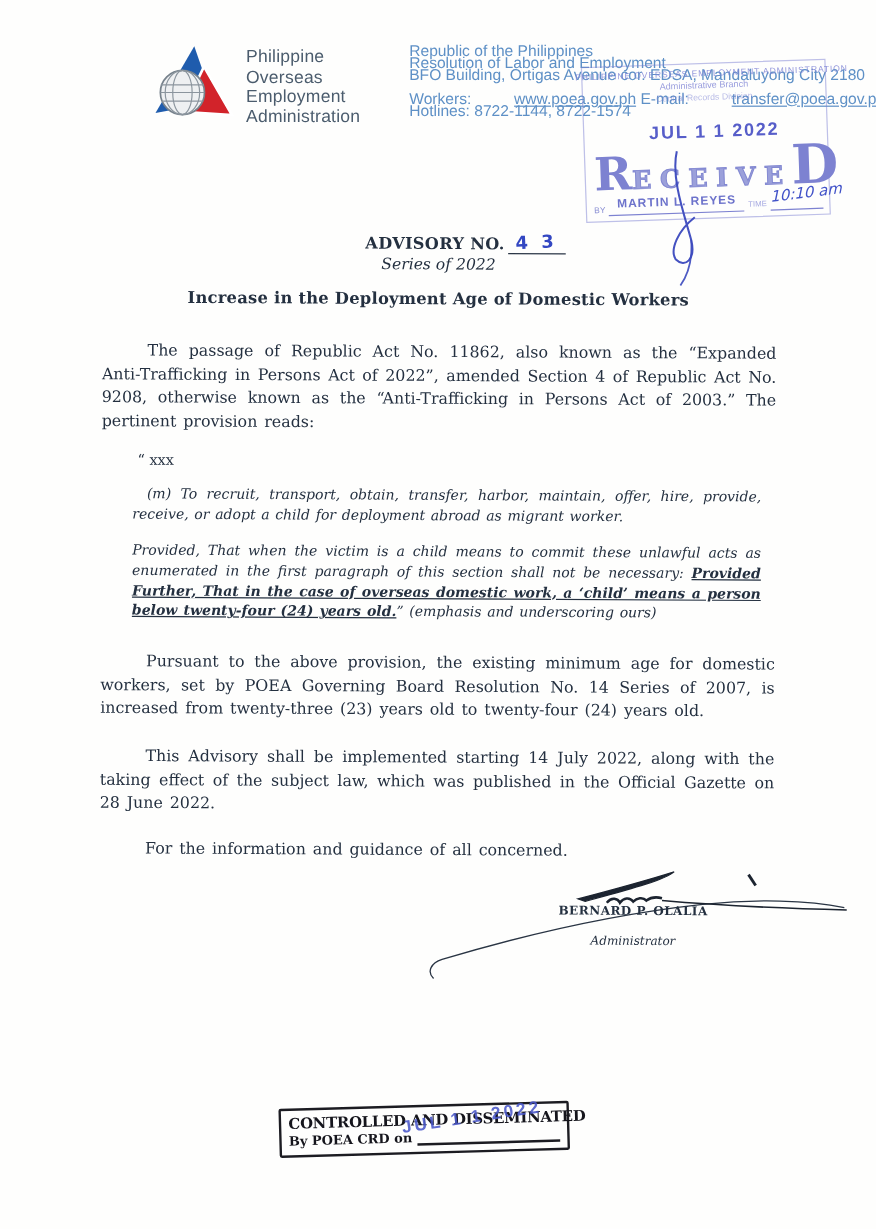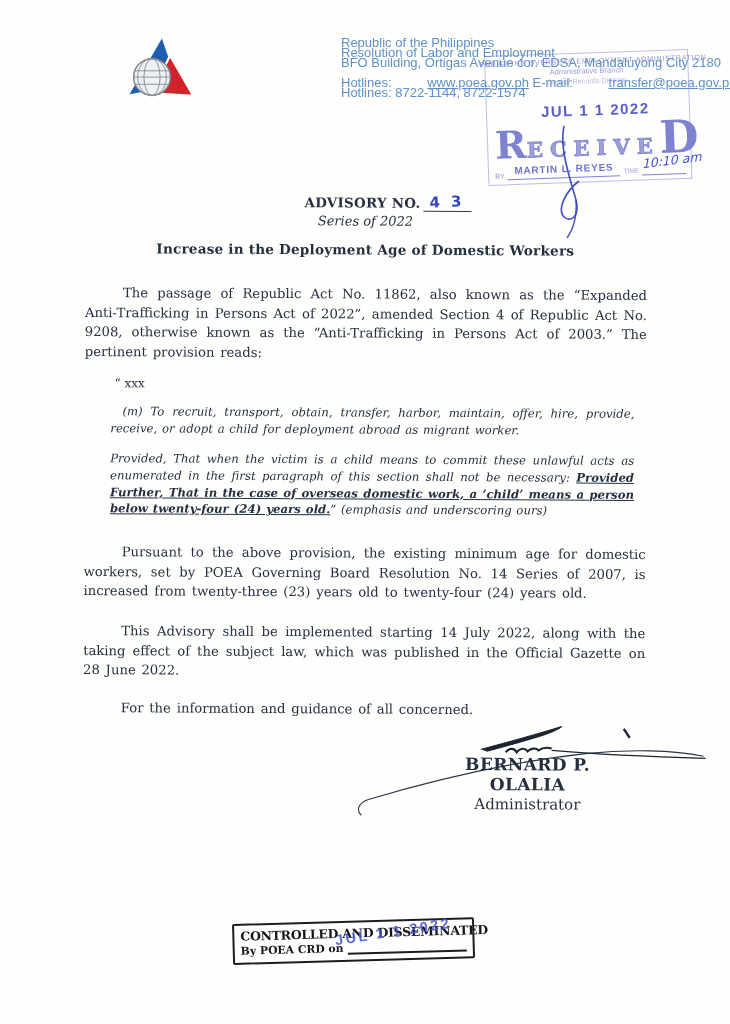"Philippine" div.org-name { html: none -> <div> <div>Philippine</div> <div>Overseas</div> <div>Employment</div> <div>Administration</div> </div> }
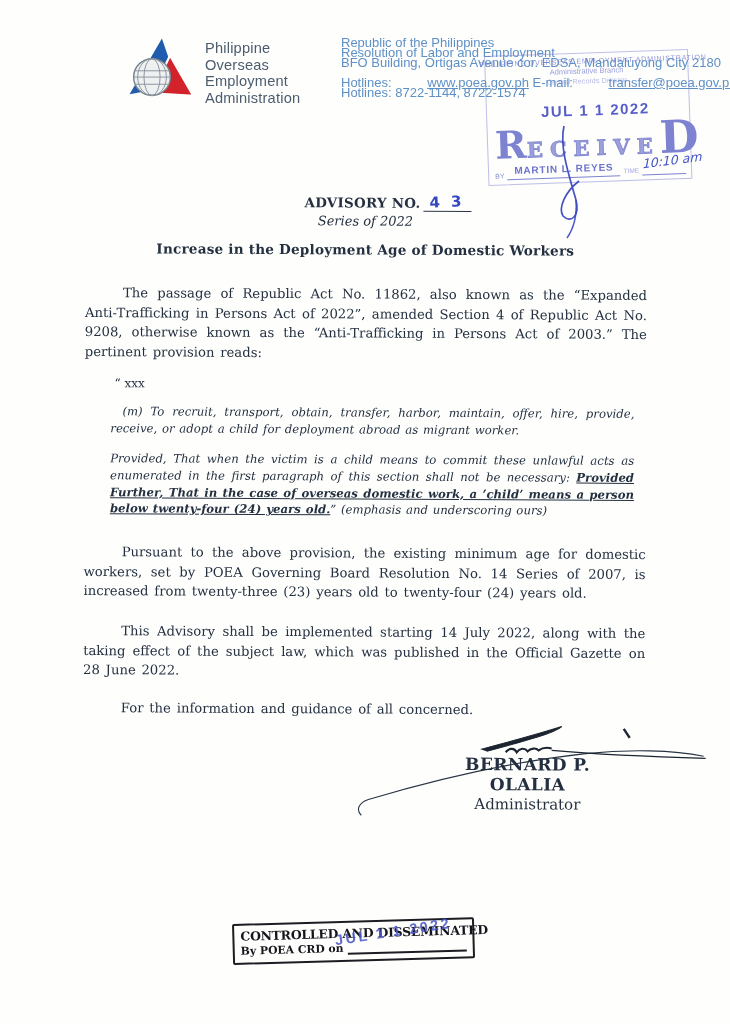"Hotlines:" span { text: Hotlines -> Workers }
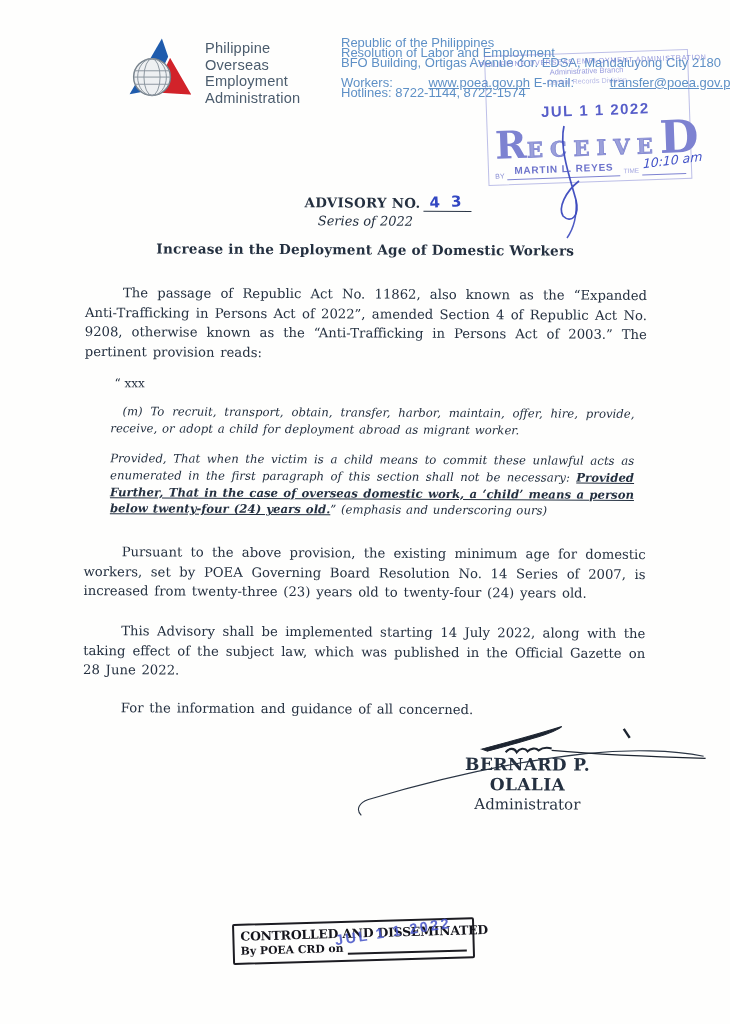"BERNARD P. OLALIA" .sig-name { font-size: 17px -> 10px }
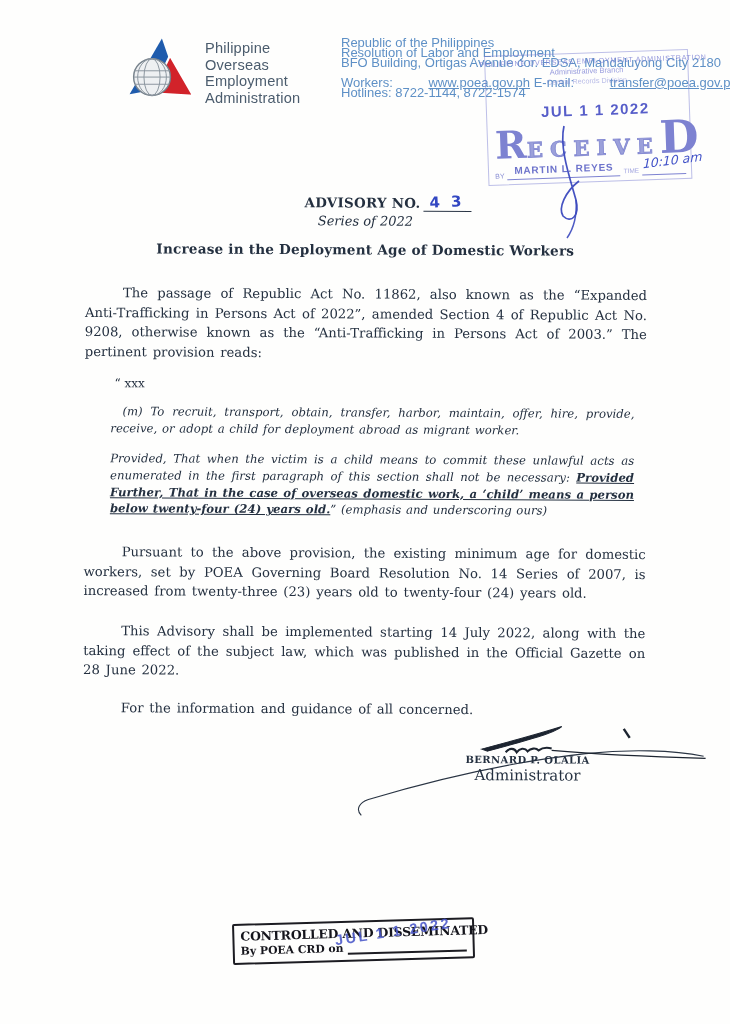"Administrator" .sig-title { font-size: 15px -> 10px; font-style: none -> italic; margin-top: 1px -> 14px }
